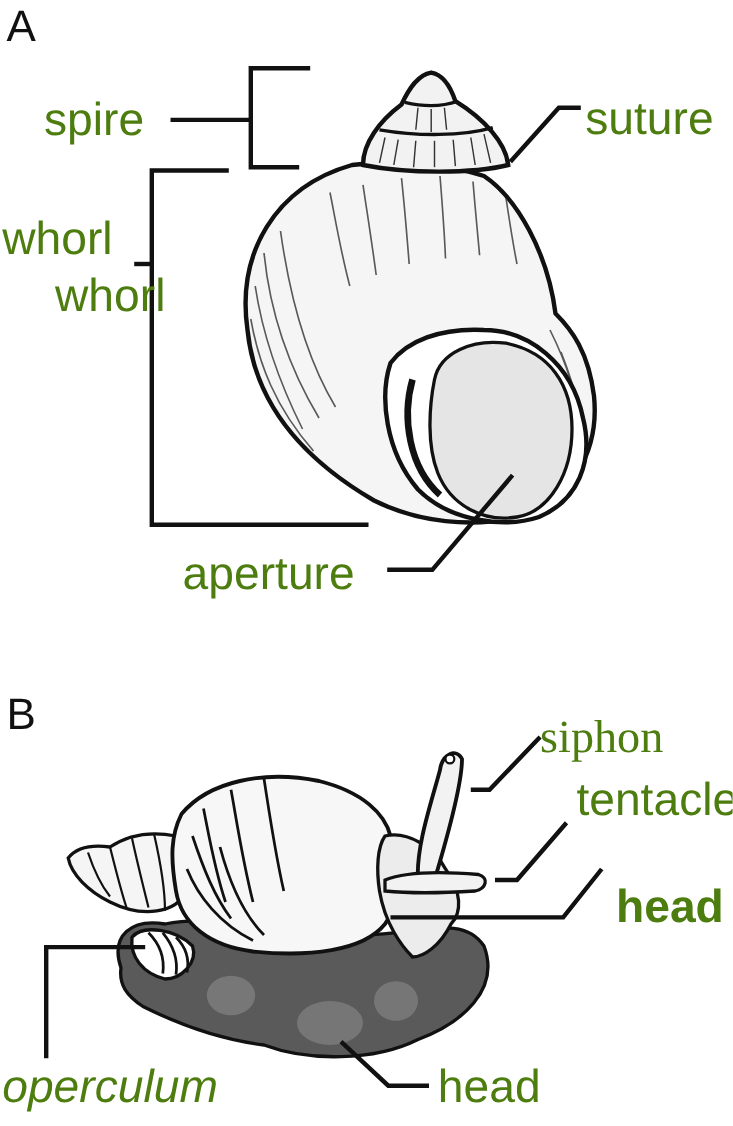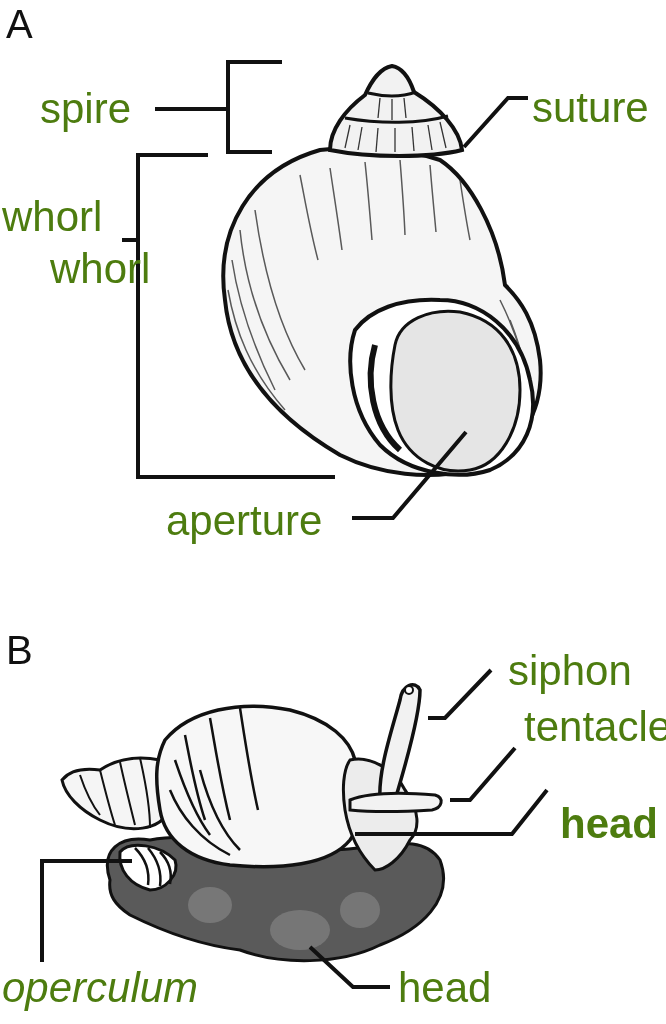"siphon" div.lbl { font-family: none -> Liberation Serif, serif; left: 508px -> 491px }
